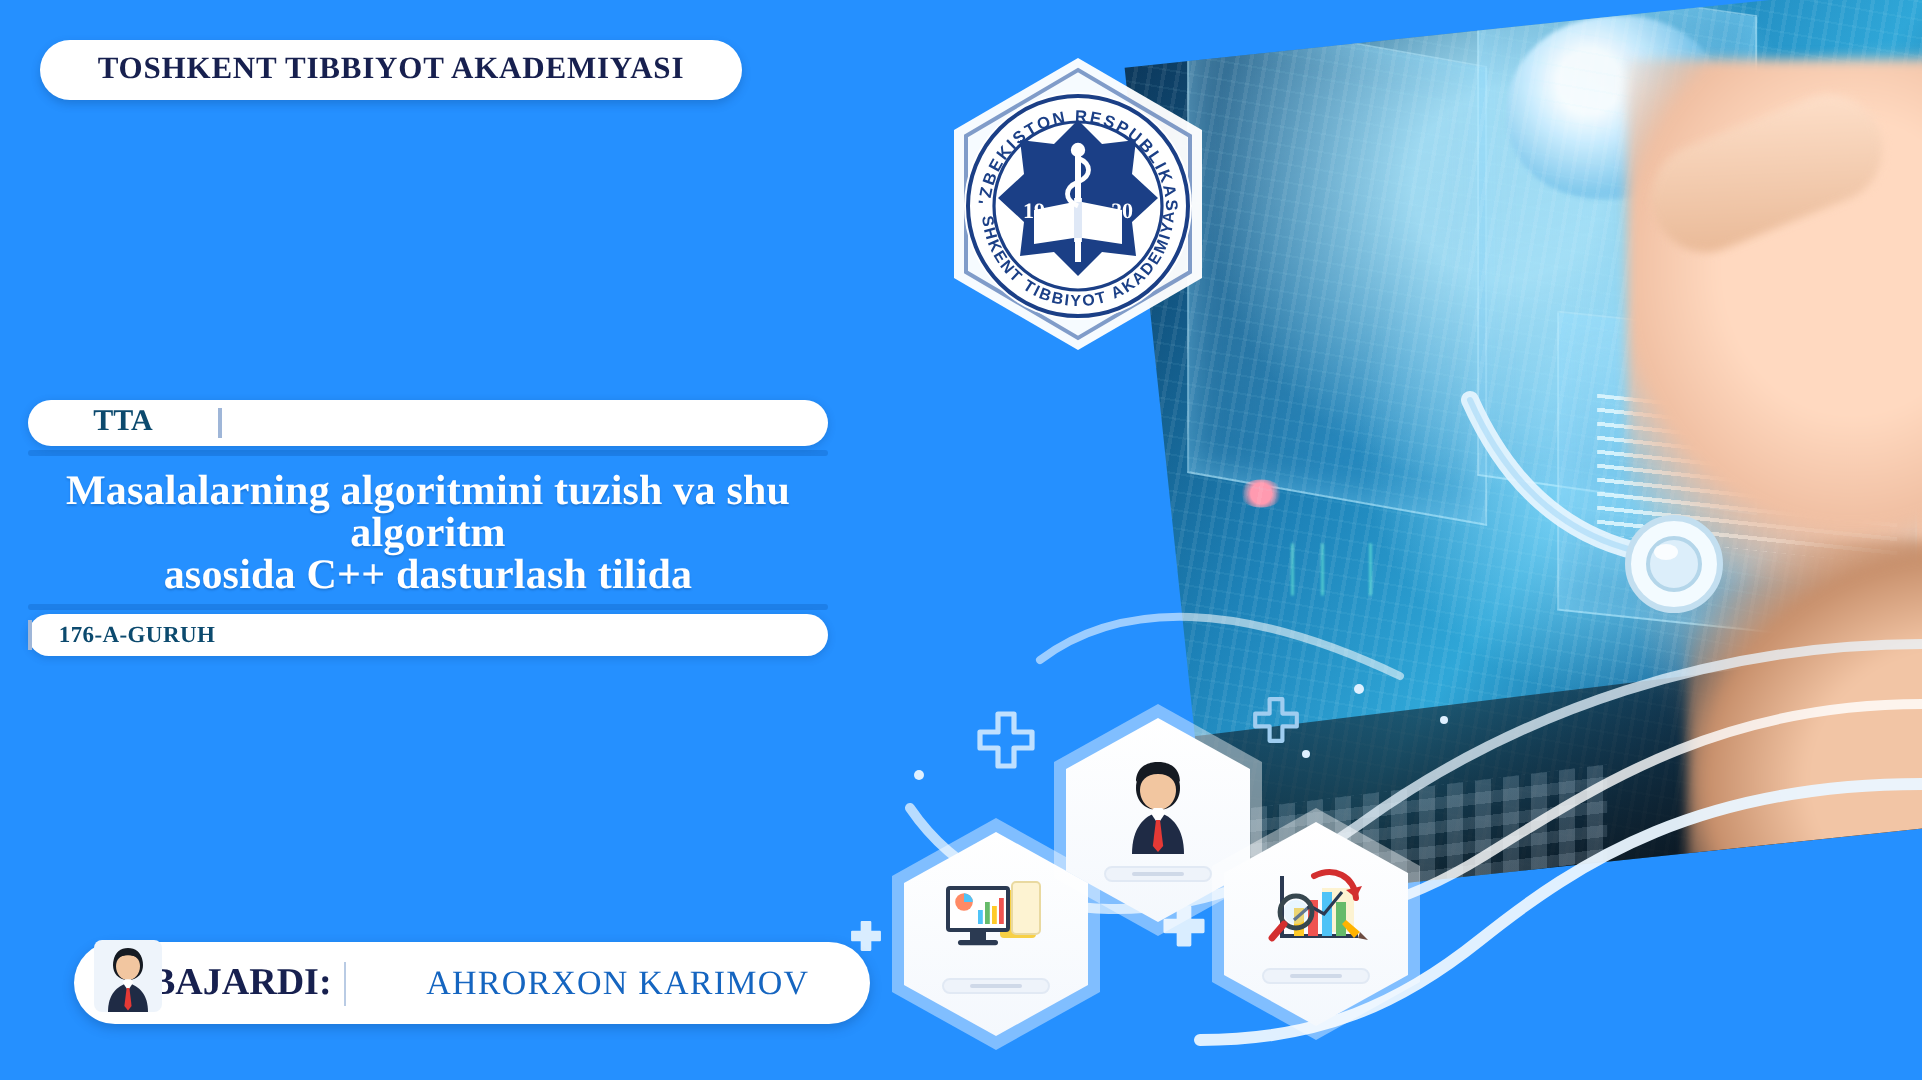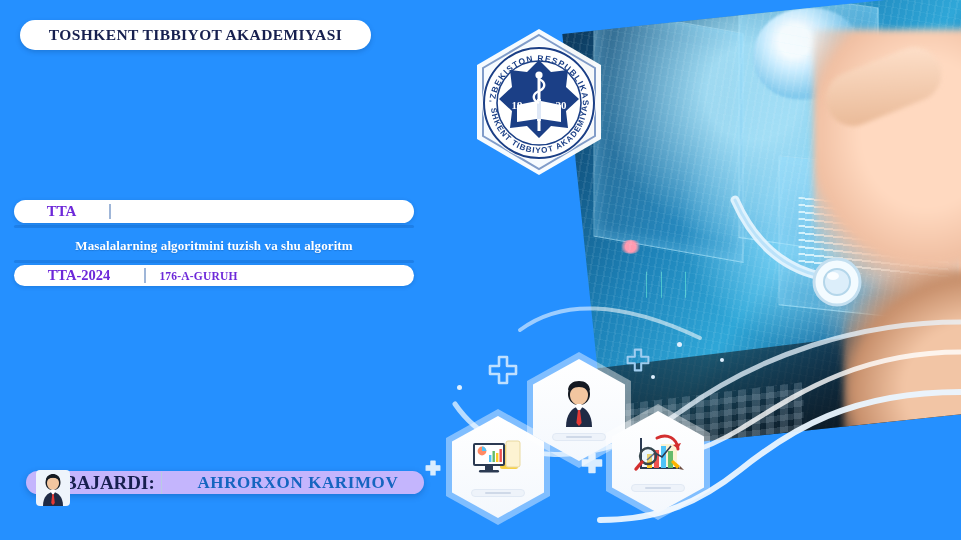"TTA" .row-pill .cell { color: #6d28d9 -> #0c4a6e }
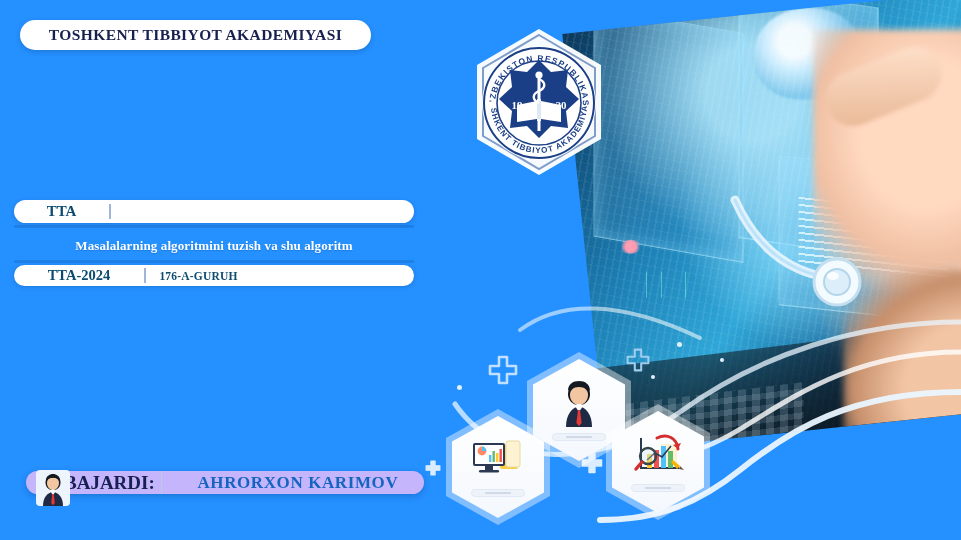"Masalalarning algoritmini tuzish va shu" .headline { font-size: 13px -> 21px }
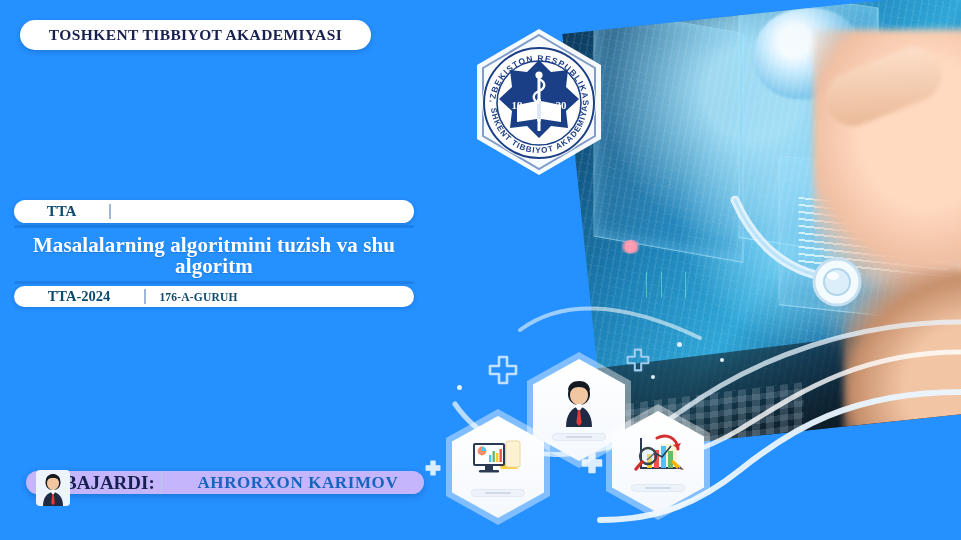"asosida C++ dasturlash tilida" span.l2 { html: none -> <span>asosida C++ dasturlash tilida</span> }
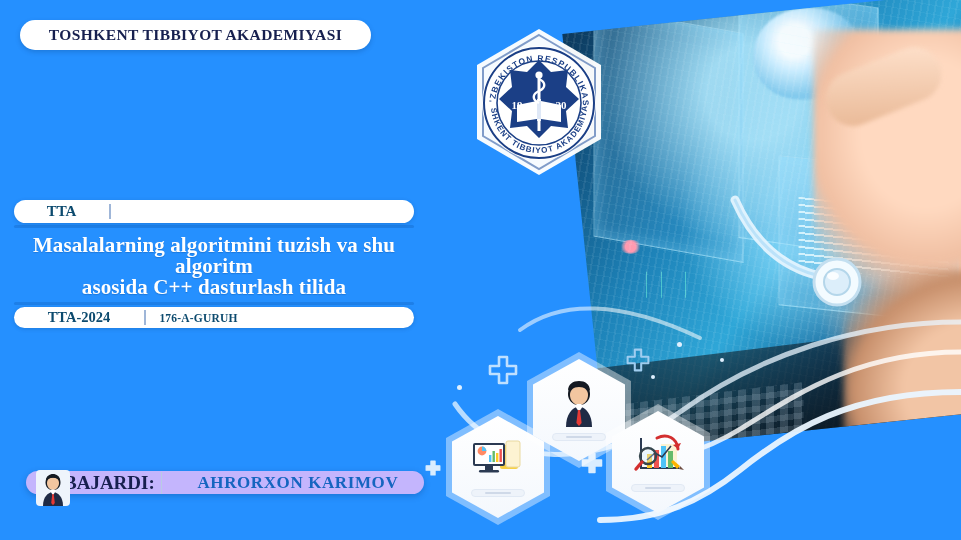"TTA-2024" span.cell { html: <span>TTA-2024</span> -> none }
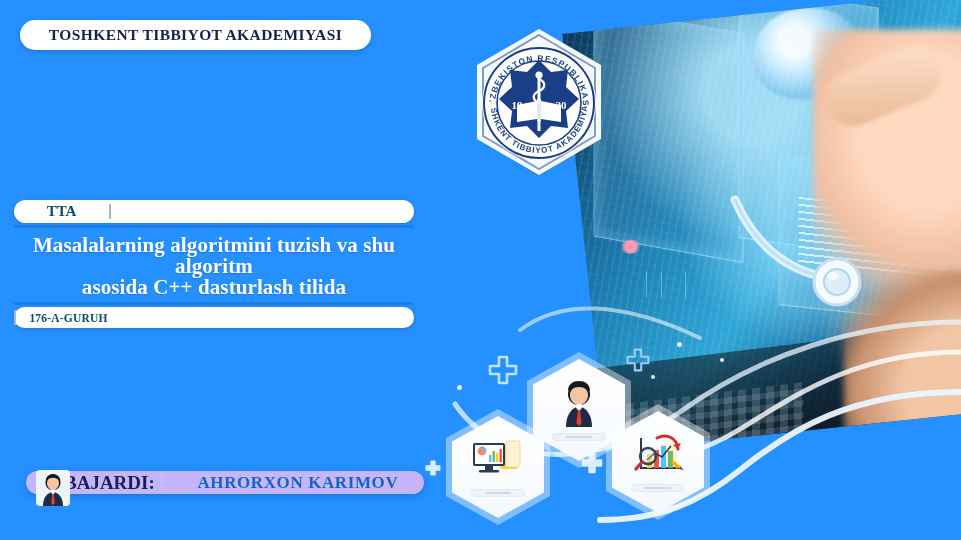"BAJARDI:" .bajardi { background: #c4b5fd -> #ffffff; height: 23px -> 41px; left: 26px -> 37px }
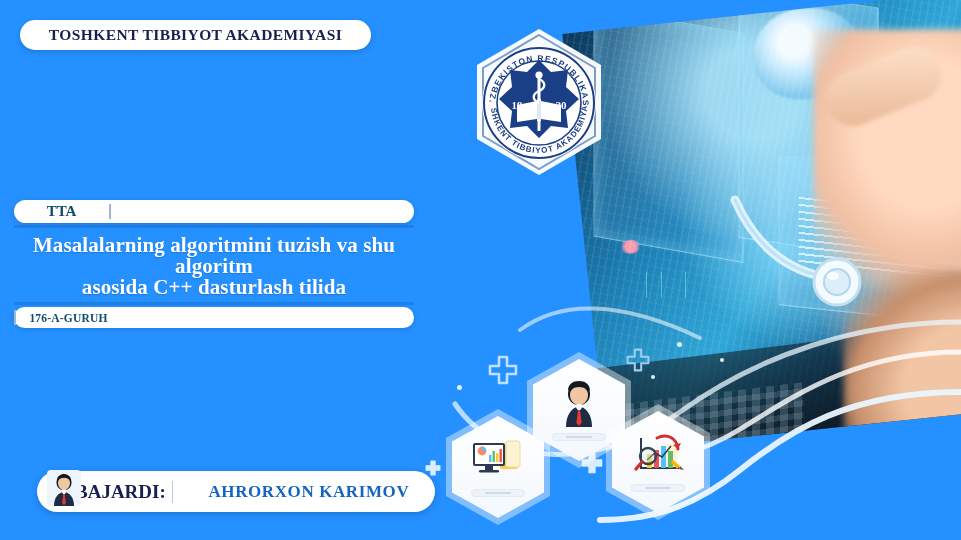"AHRORXON KARIMOV" .bajardi .name { font-weight: bold -> normal }
